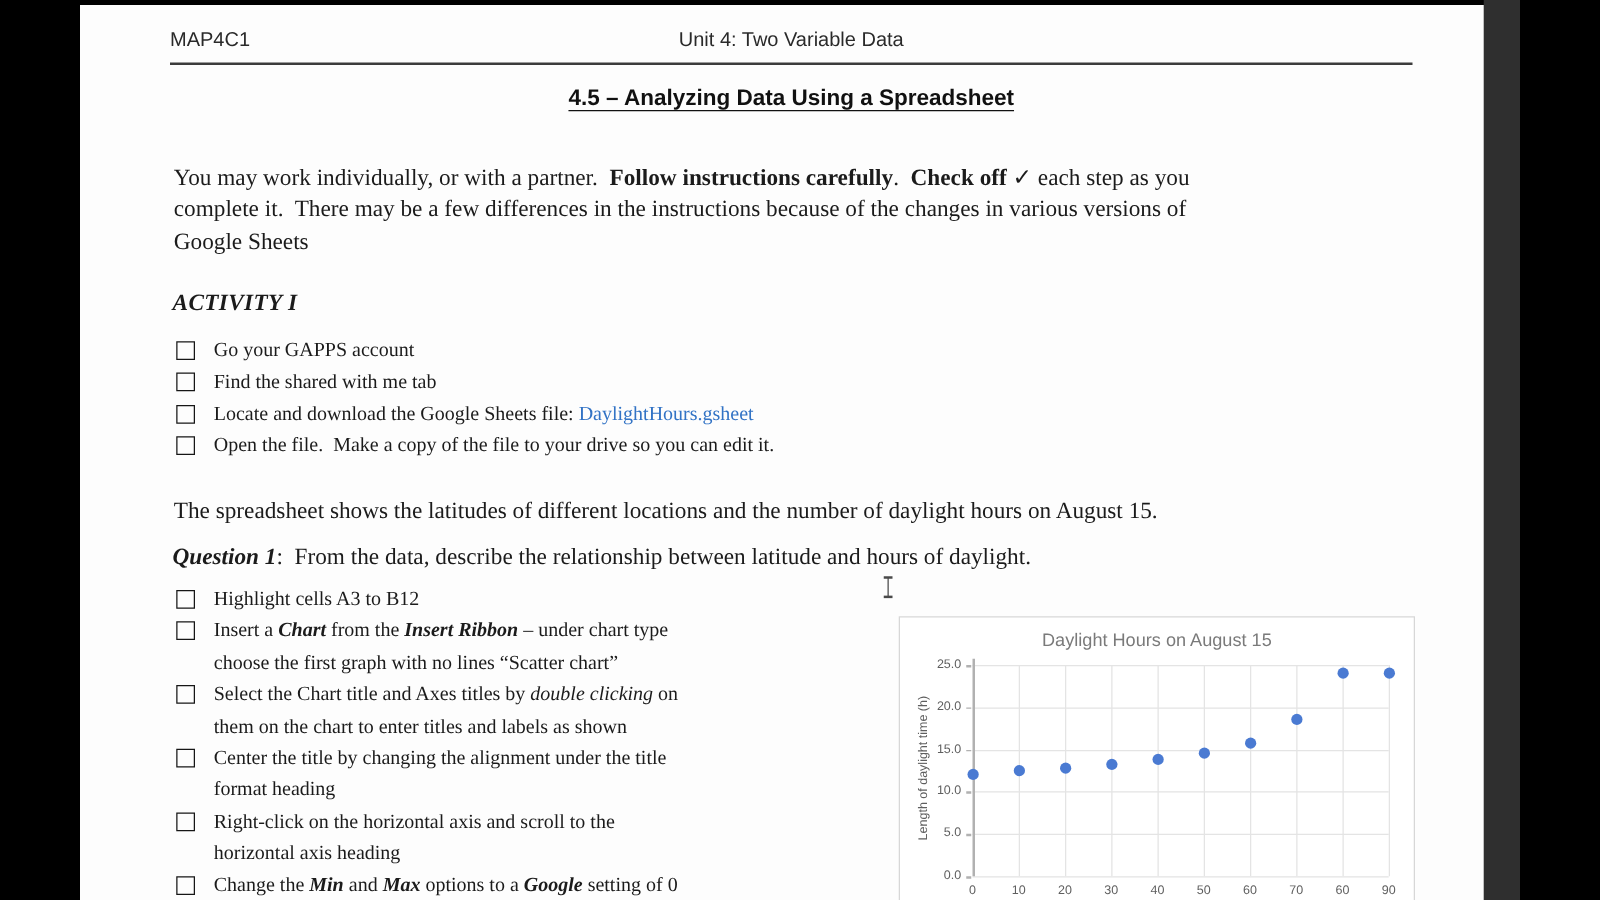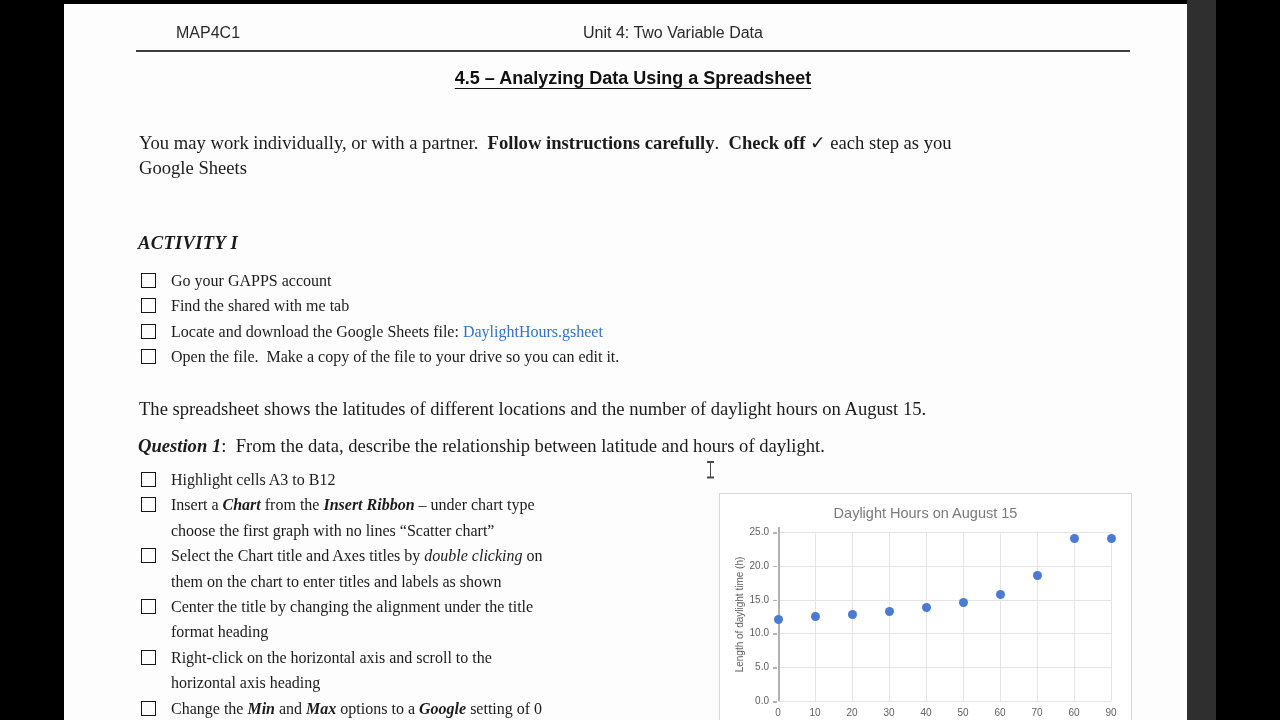"MAP4C1" .doc-header { margin-left: 40px -> none }
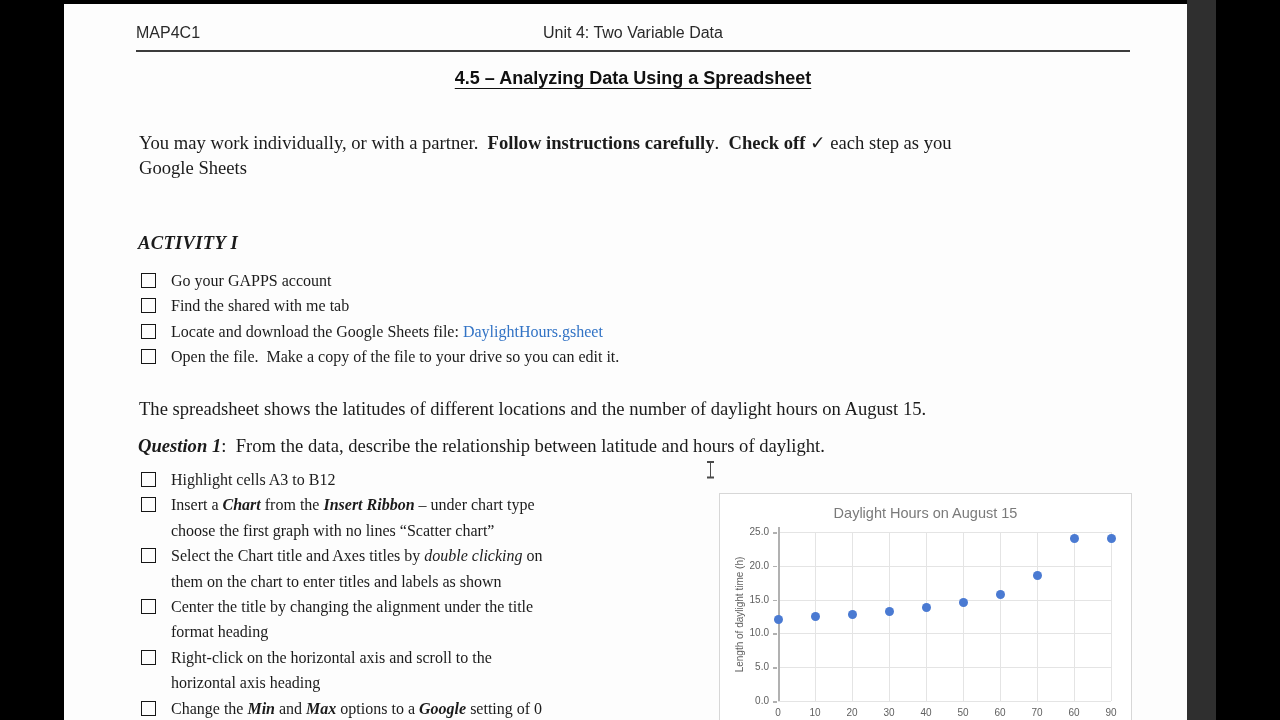"complete it. There may be" div.tline { html: none -> <div><span>complete it. There may be a few differences in the instructions because of the changes in various versions of</span></div> }
